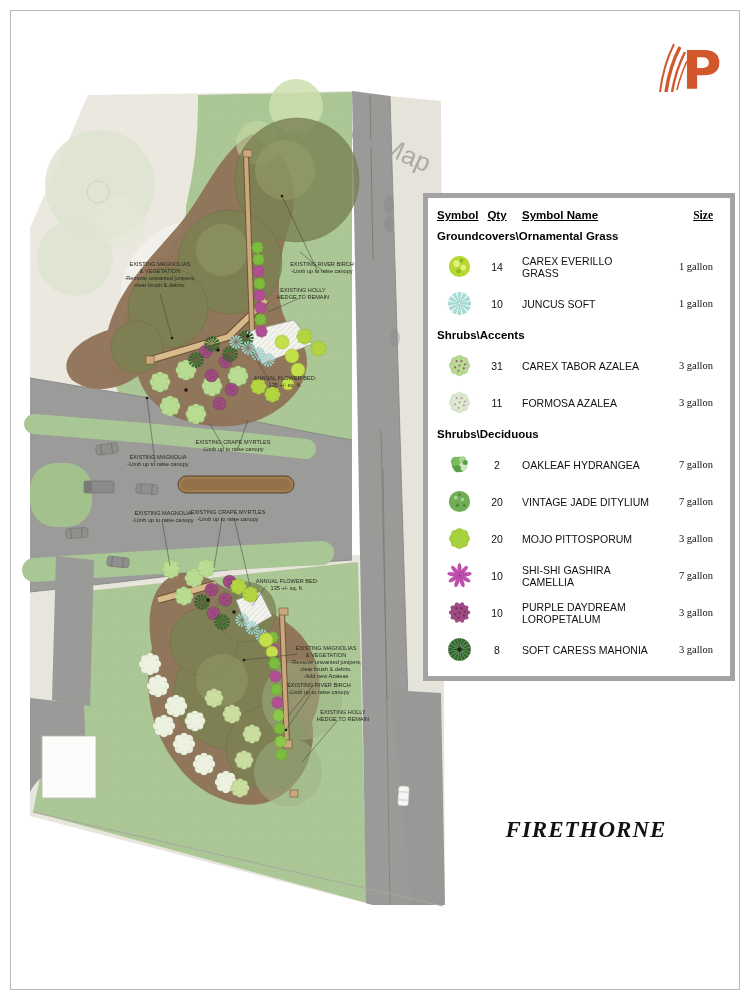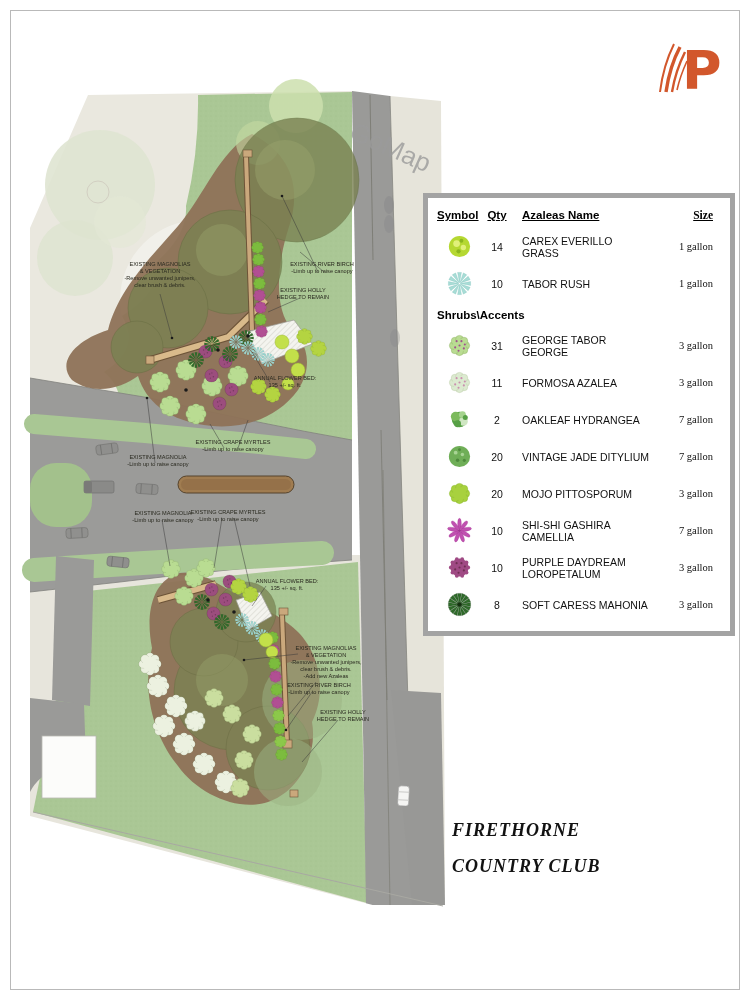"Azaleas Name" span.c-name { text: Azaleas -> Symbol }
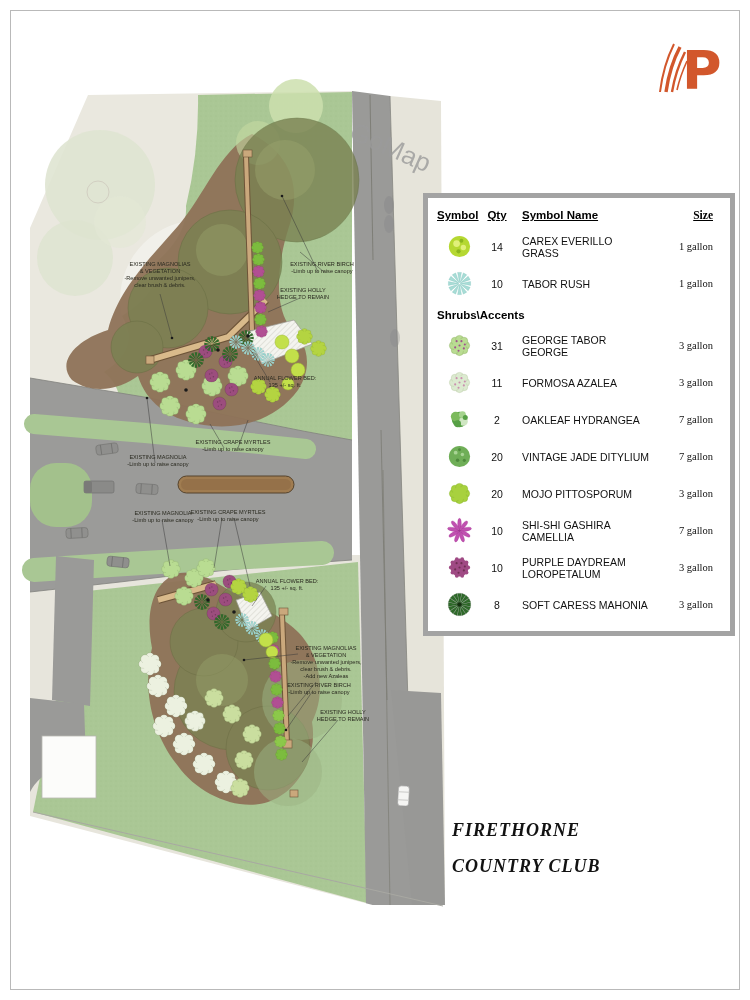"Groundcovers\Ornamental Grass" div.lg-section { html: none -> <div>Groundcovers\Ornamental Grass</div> }
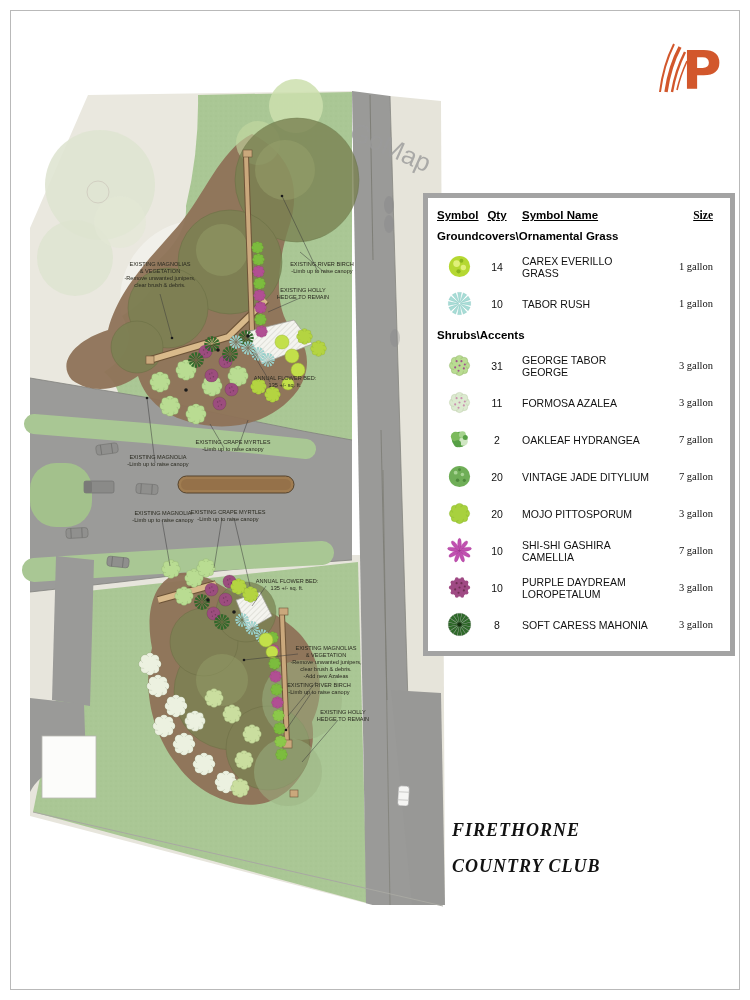"TABOR RUSH" span.c-name { text: TABOR RUSH -> JUNCUS SOFT }
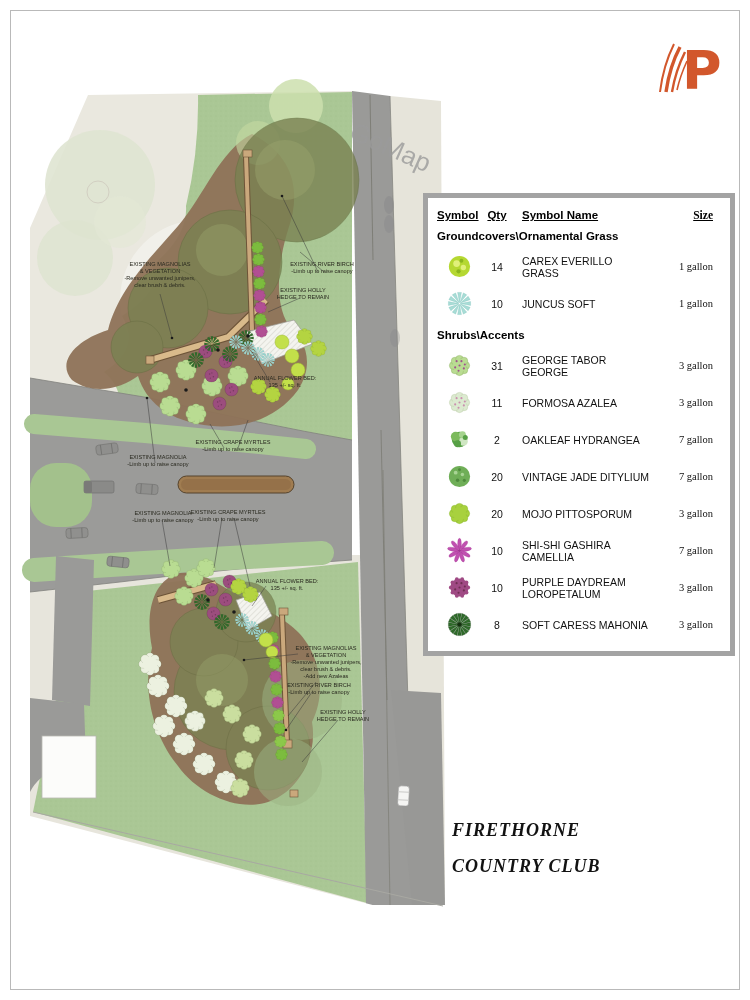"GEORGE TABOR GEORGE" span.c-name { text: GEORGE TABOR GEORGE -> CAREX TABOR AZALEA }
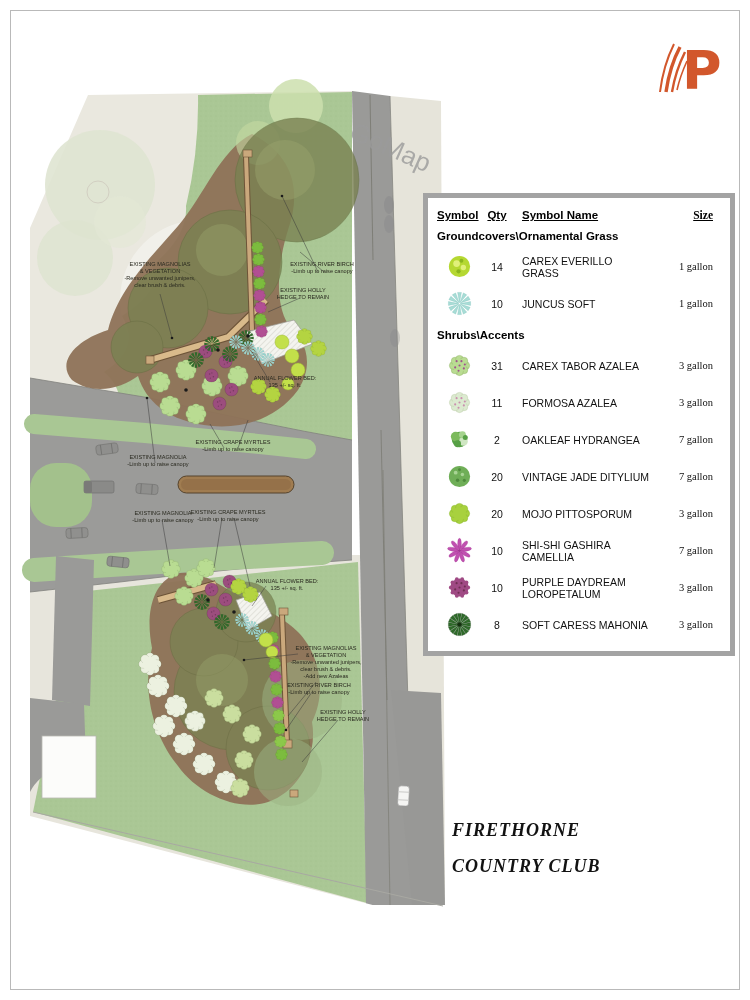"Shrubs\Deciduous" div.lg-section { html: none -> <div>Shrubs\Deciduous</div> }
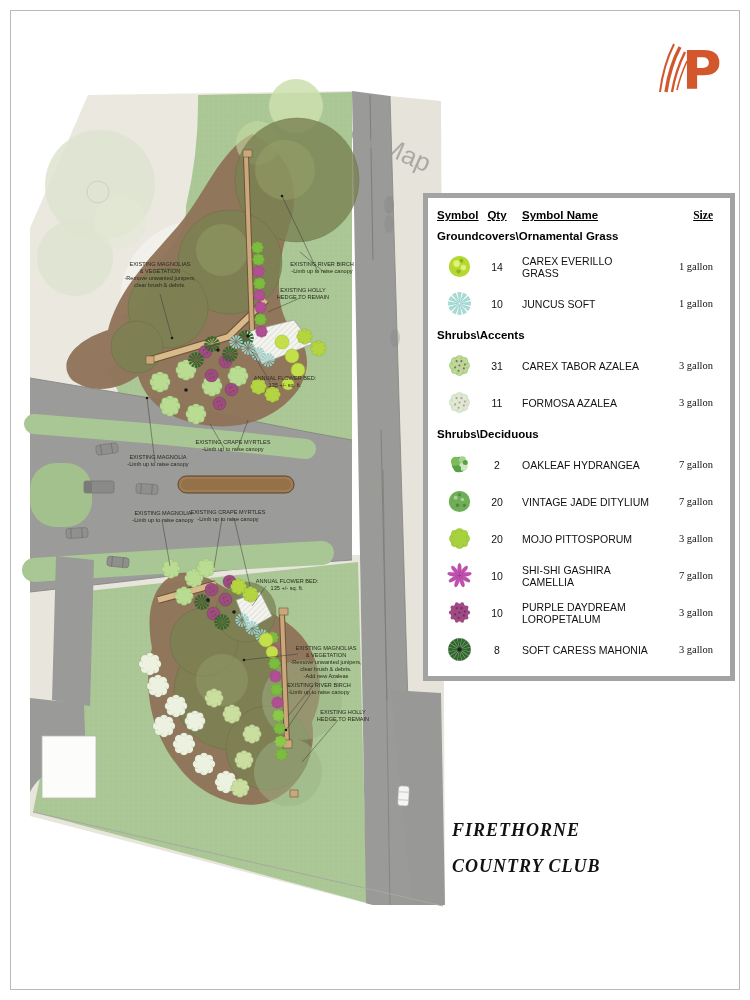"FIRETHORNE" .titleblock { font-size: 18px -> 23px; text-align: none -> center }
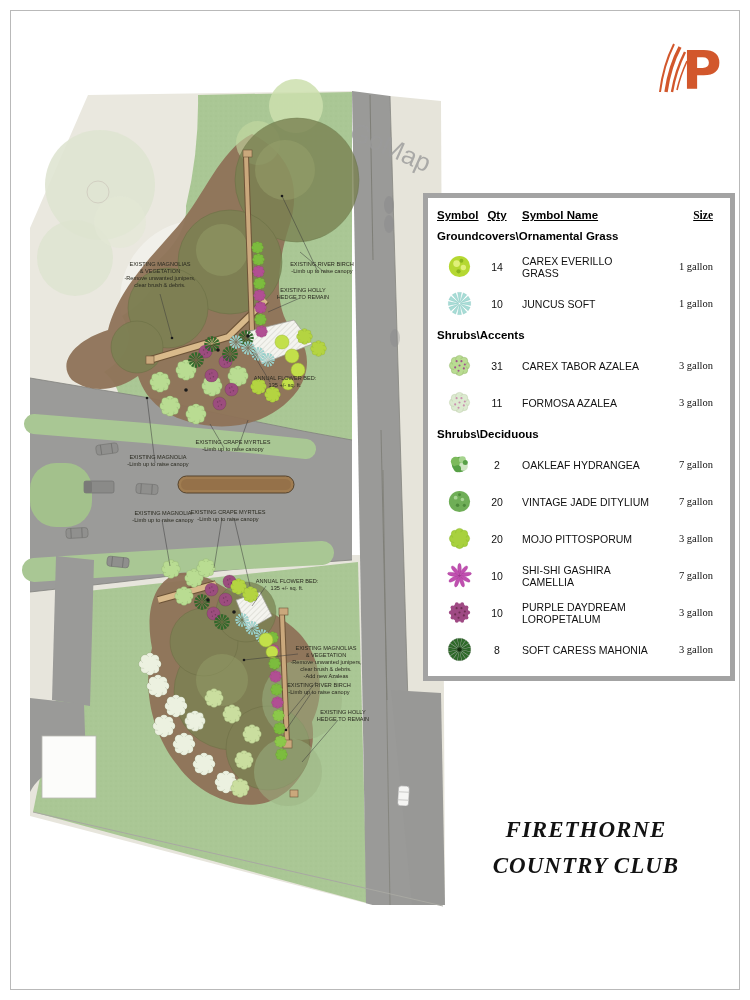"COUNTRY CLUB" div { html: <div>COUNTRY CLUB</div> -> none }
